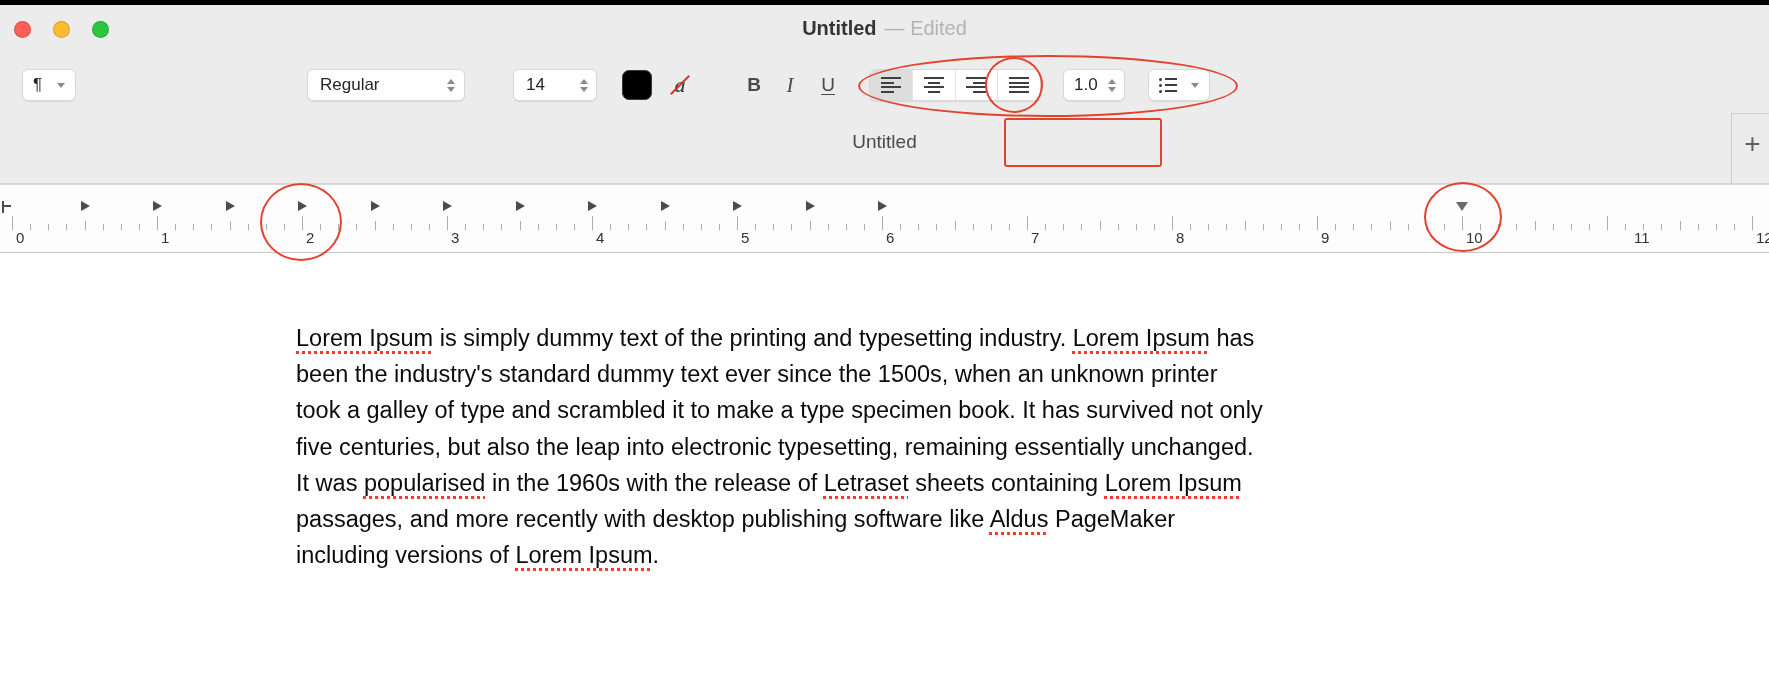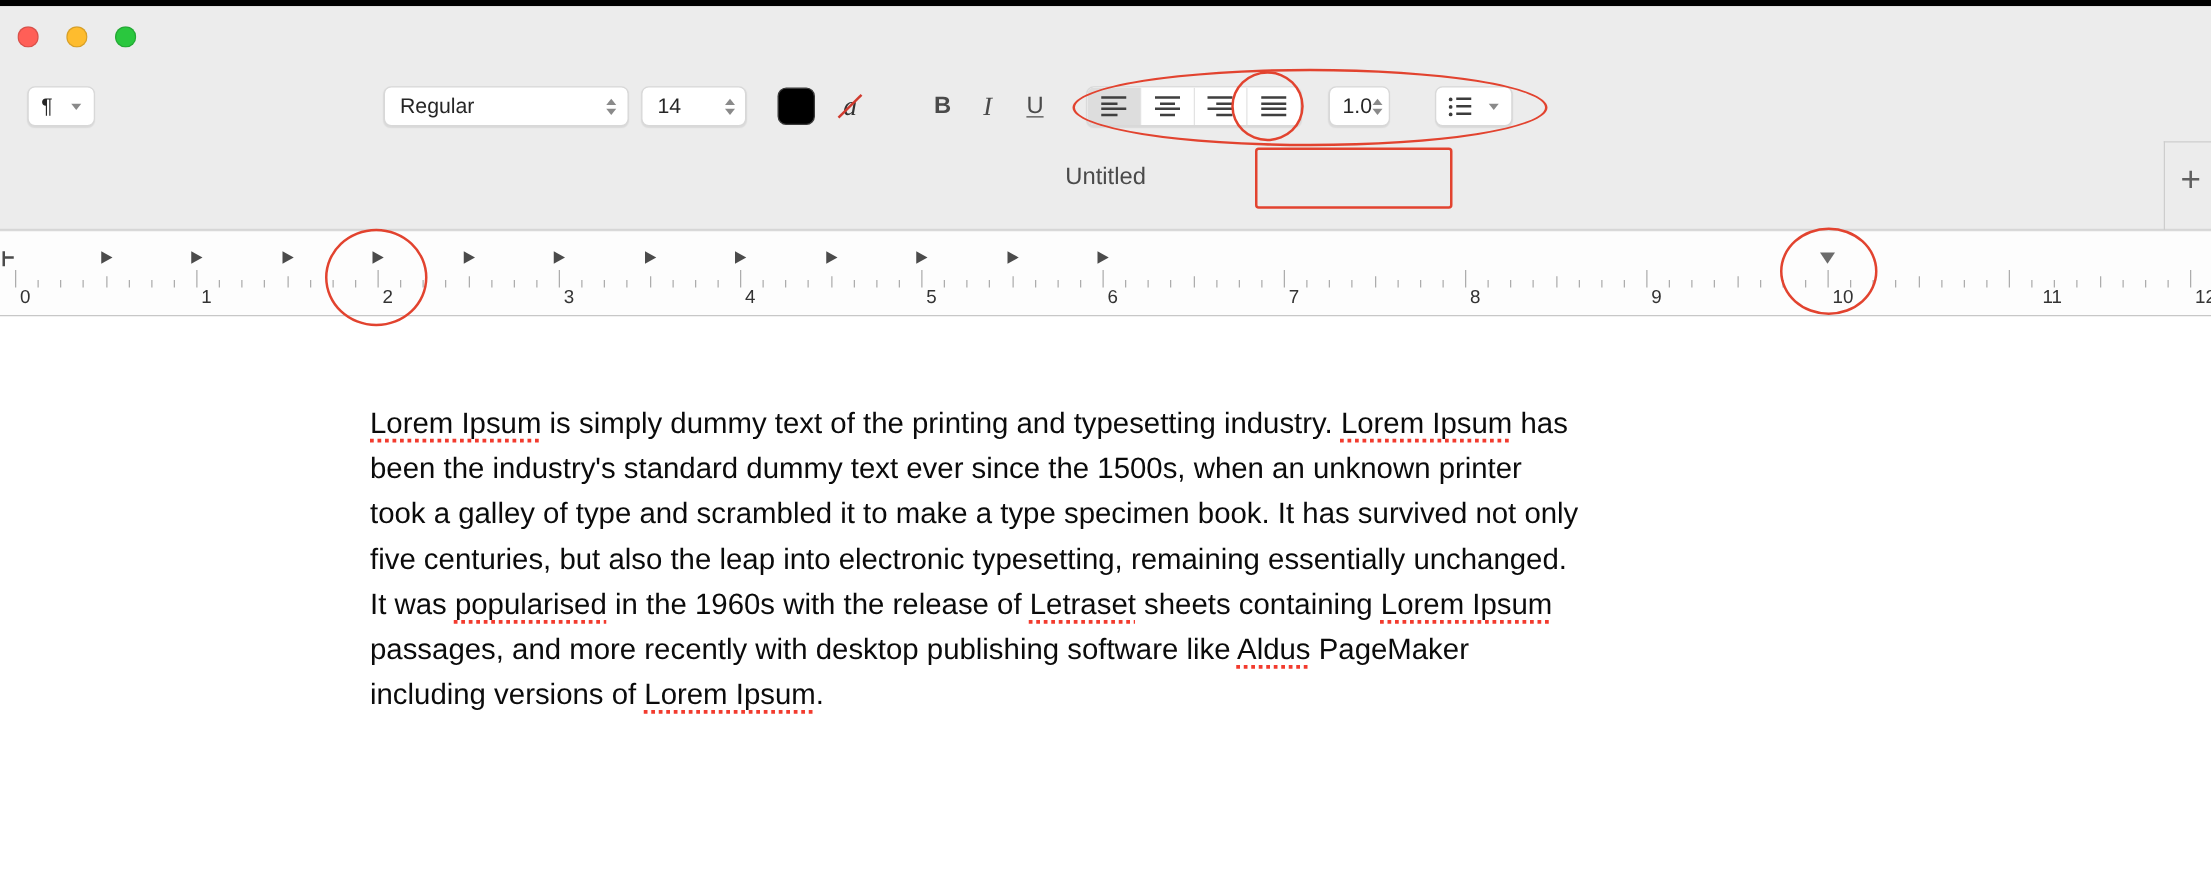"Untitled — Edited" div.title { html: none -> <div> <span>Untitled</span><span>— Edited</span> </div> }
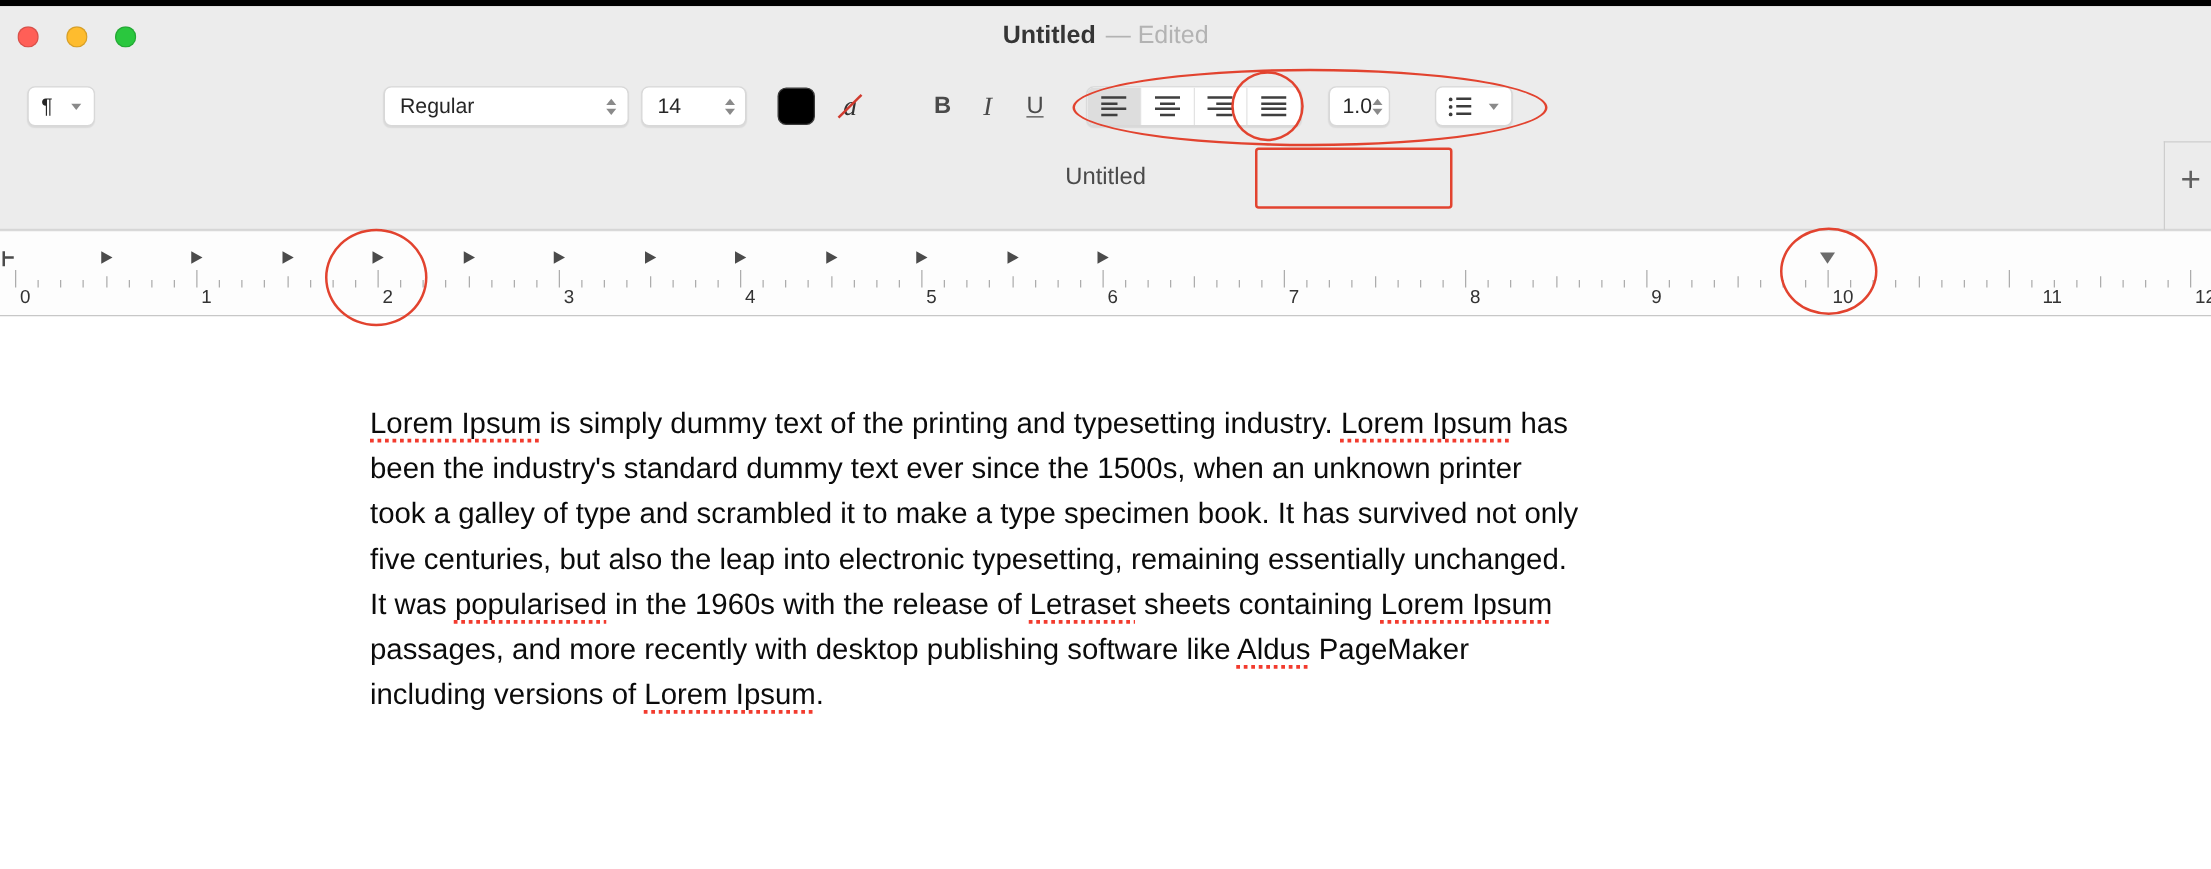"Regular" .fstyle { width: 196px -> 158px }
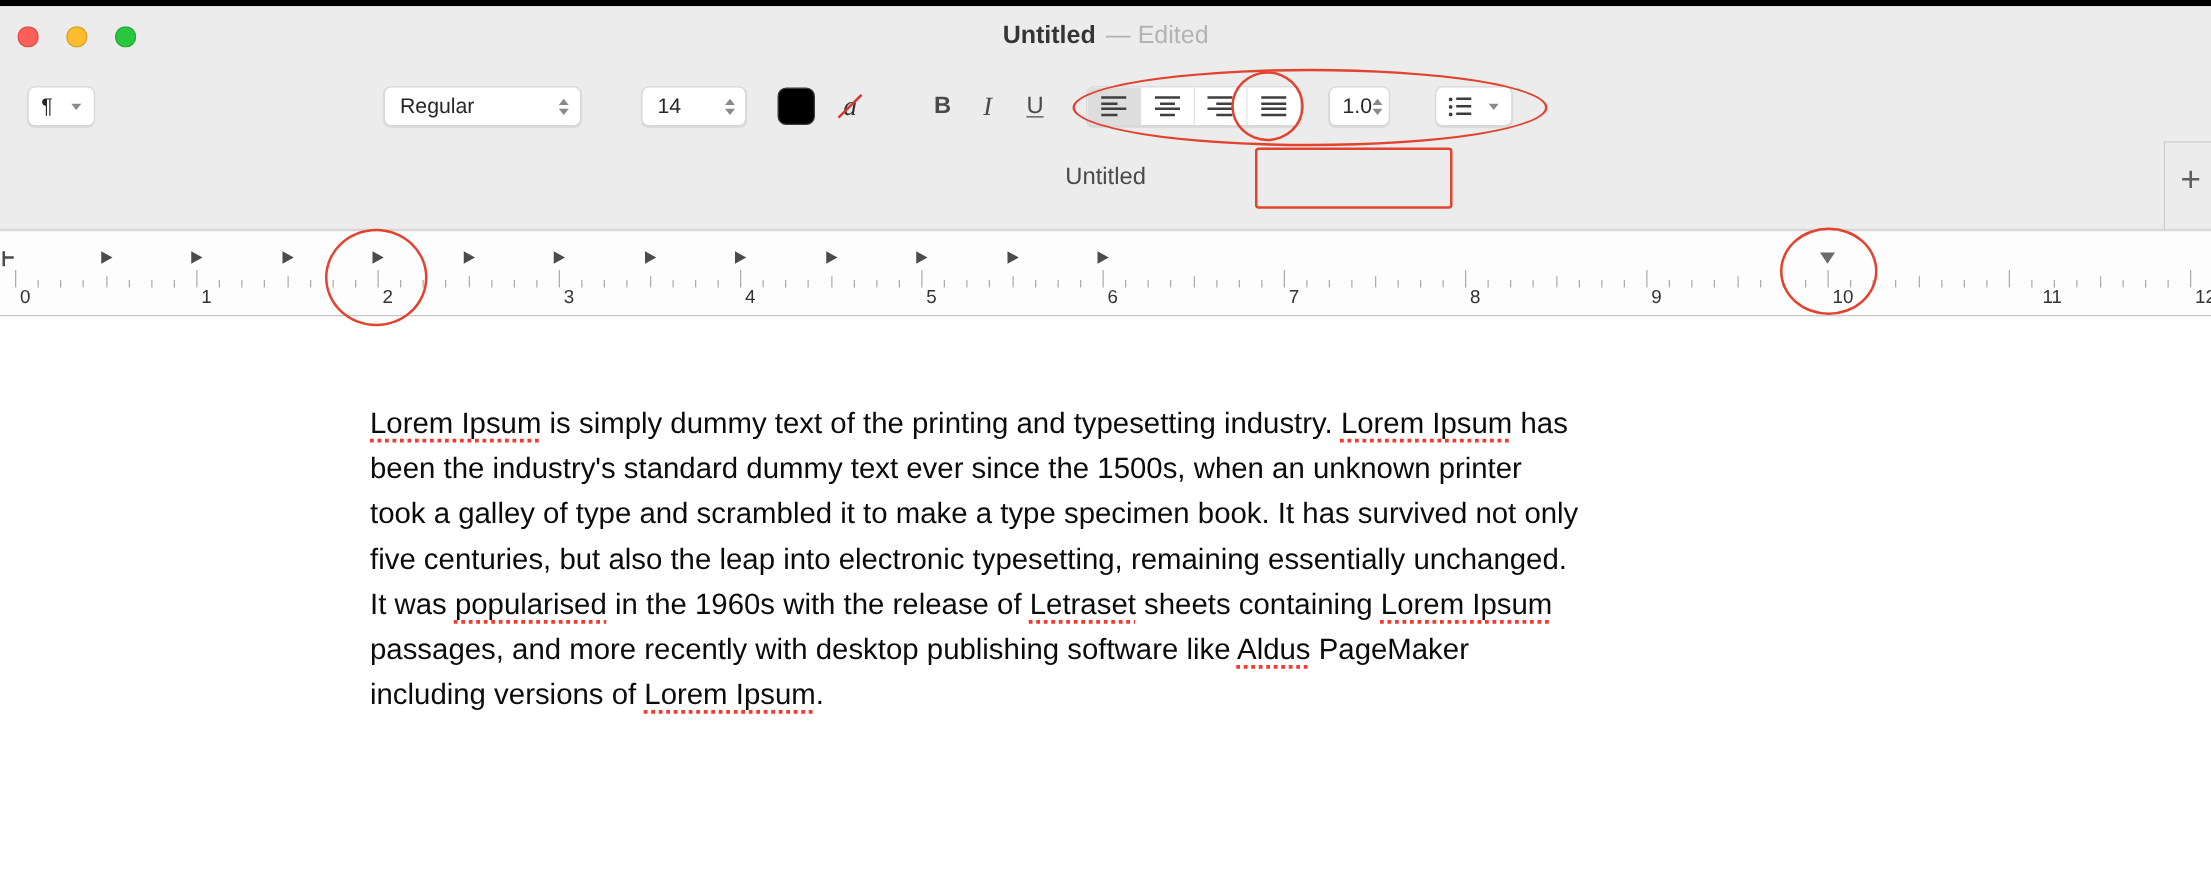"1.0" .spacing { width: 49px -> 62px }
